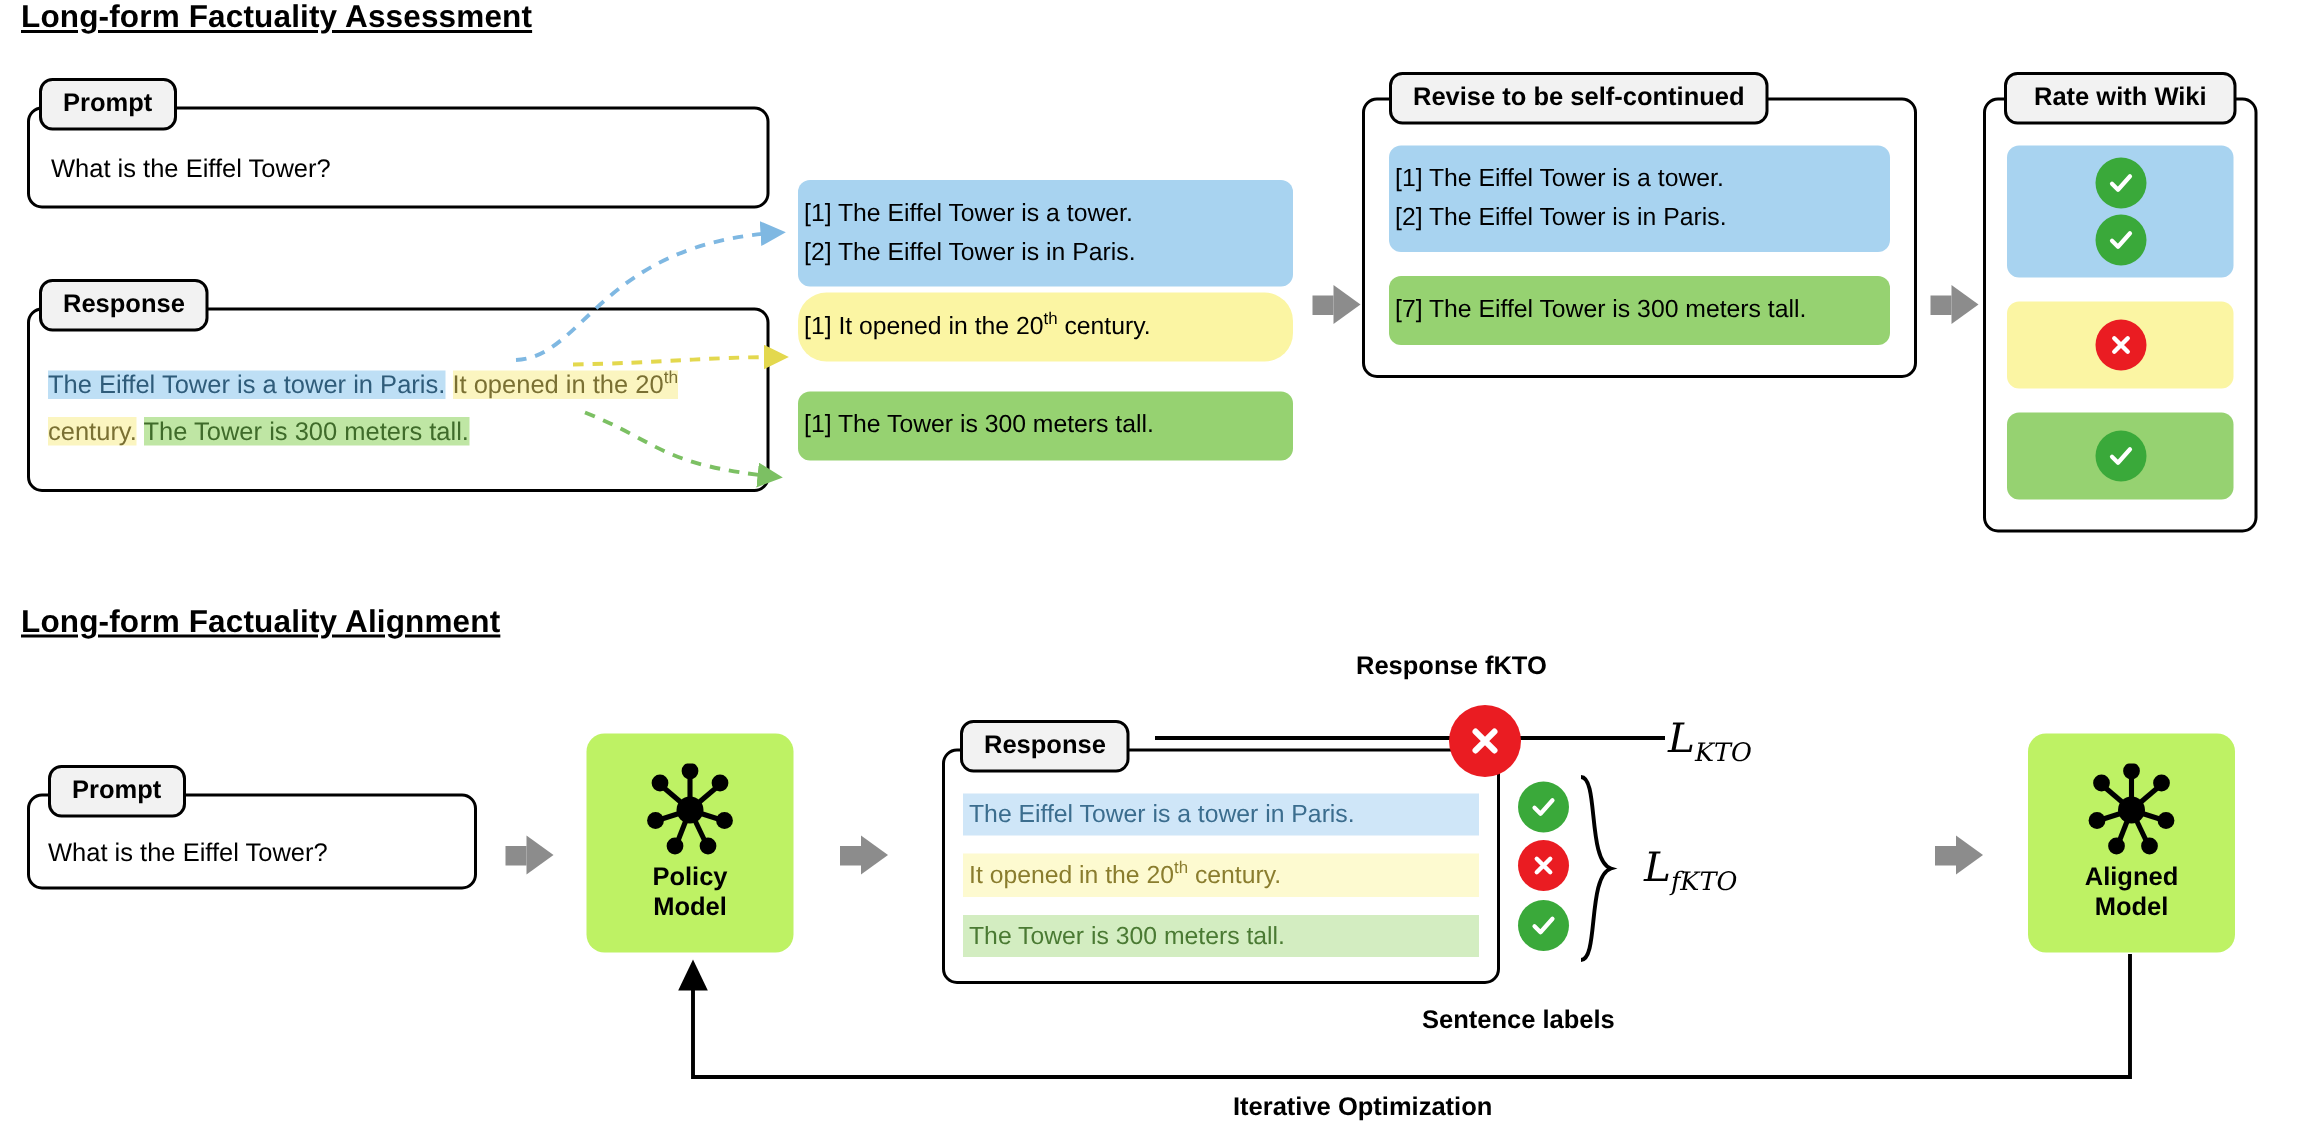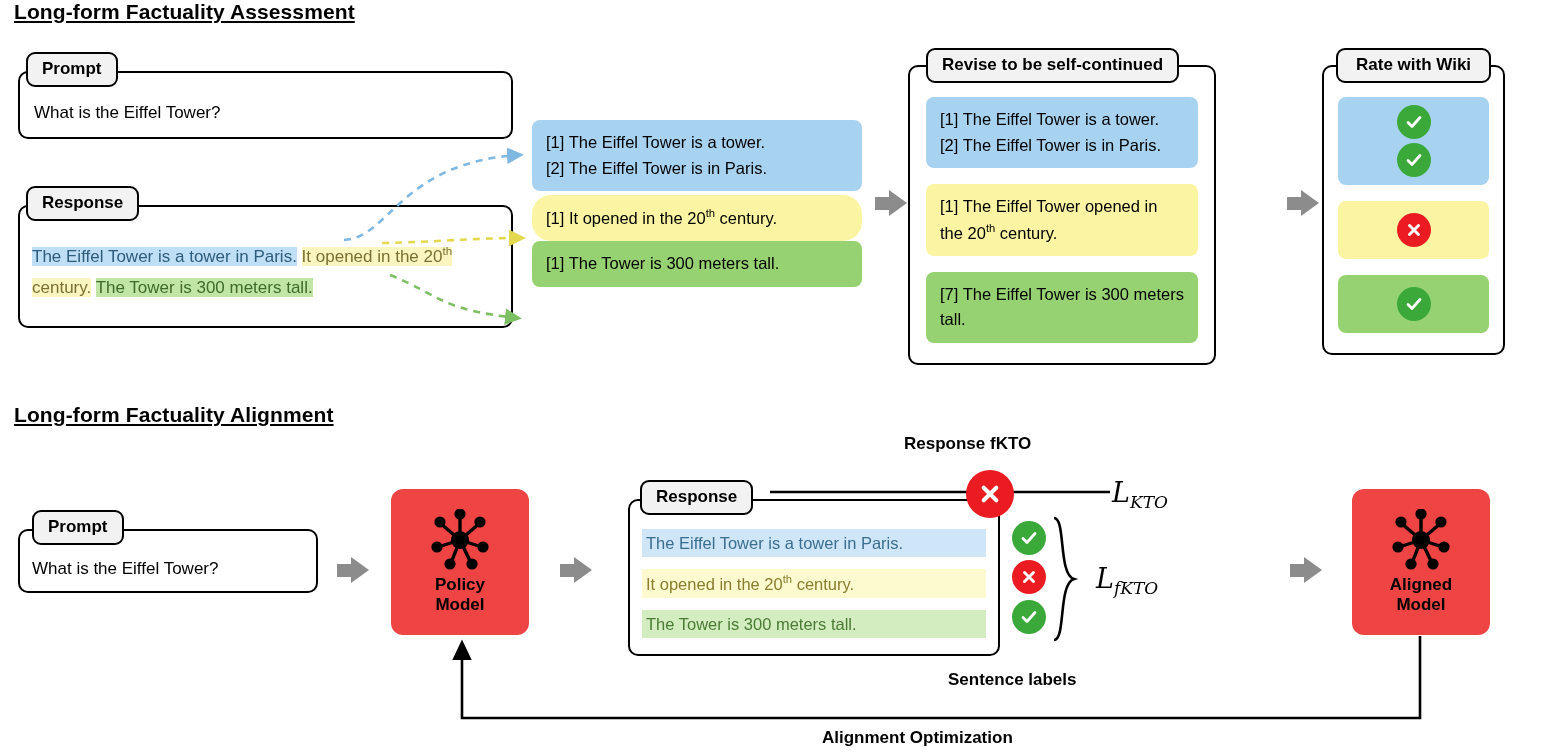"Revise to be self-continued" div.abs { width: 308px -> 370px }
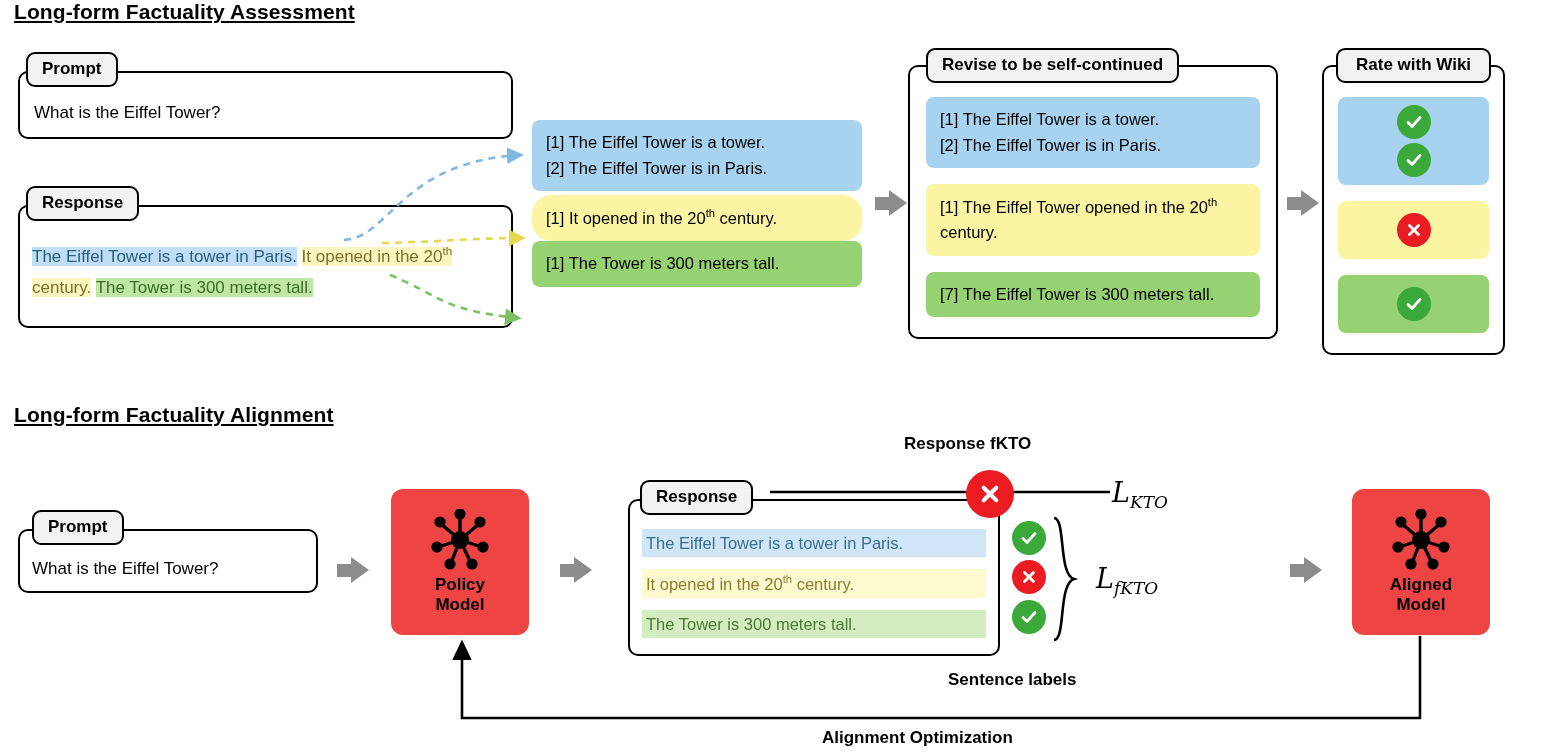"[1] The Eiffel Tower is" .fact { padding: 10px 14px -> 10px 4px }
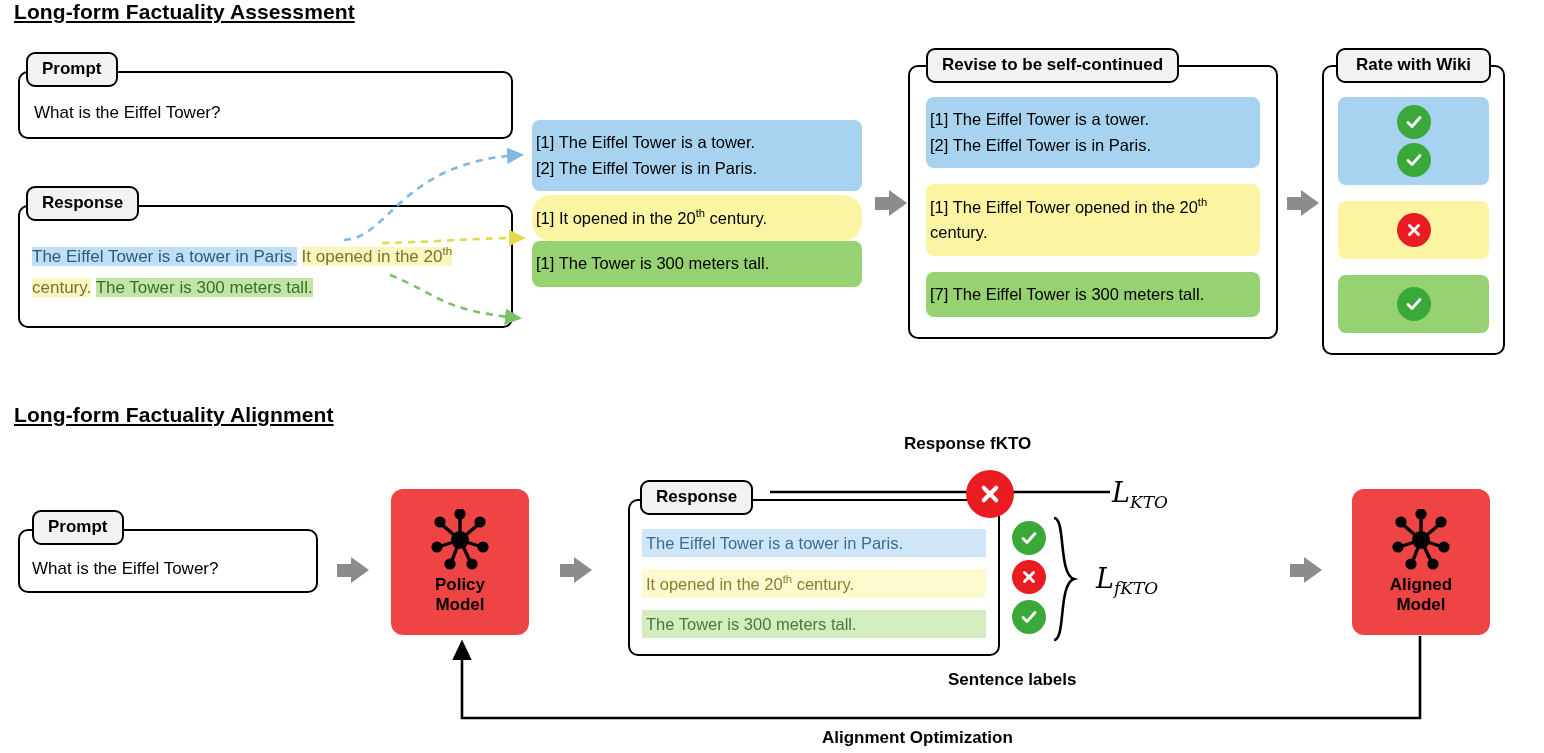"[1] The Eiffel Tower opened" div.fact { html: <div> <span>[1] The Eiffel Tower opened in the 20</span><sup>th</sup><span> century.</span> </div> -> none }
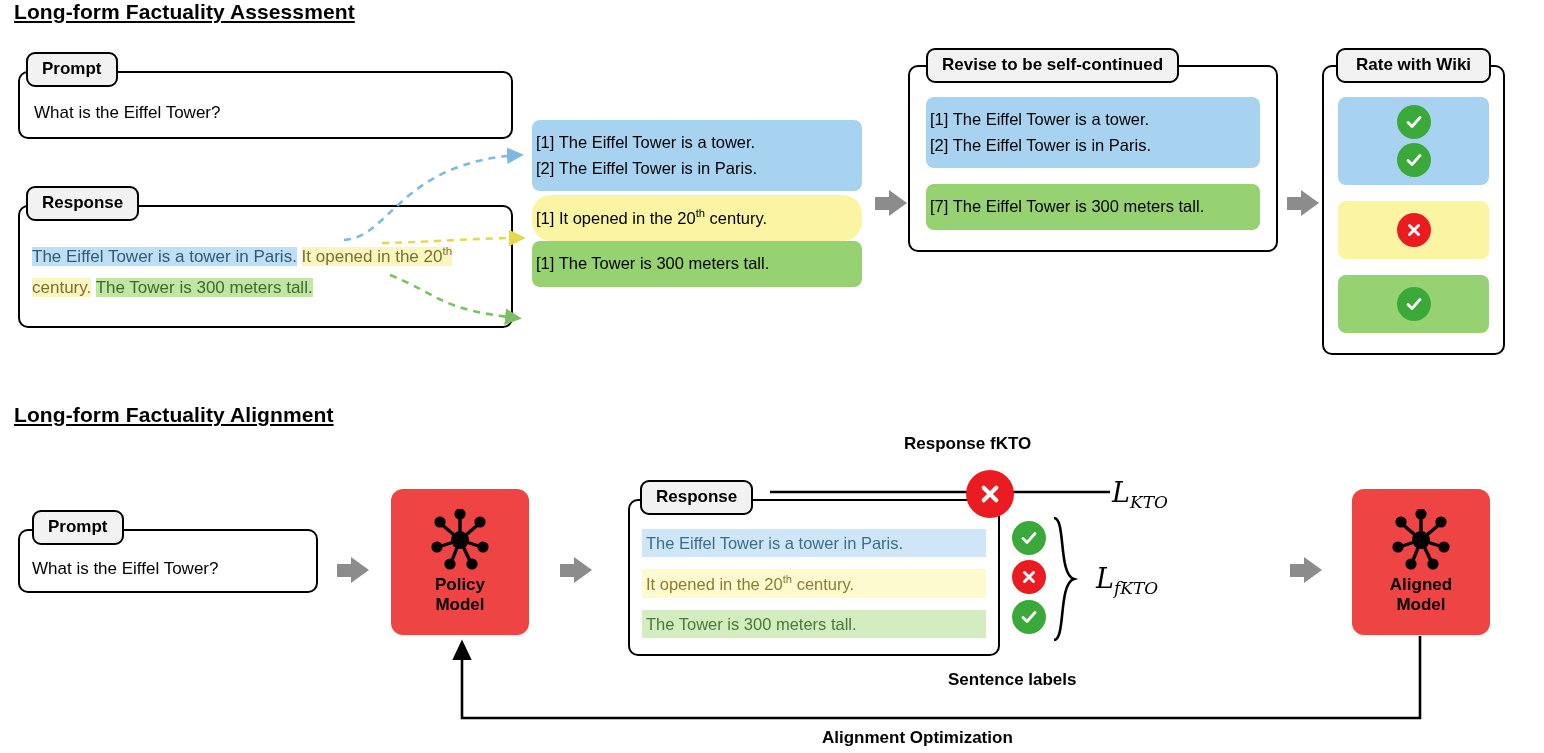"[1] The Tower is 300" div.fact { margin-top: none -> 20px }
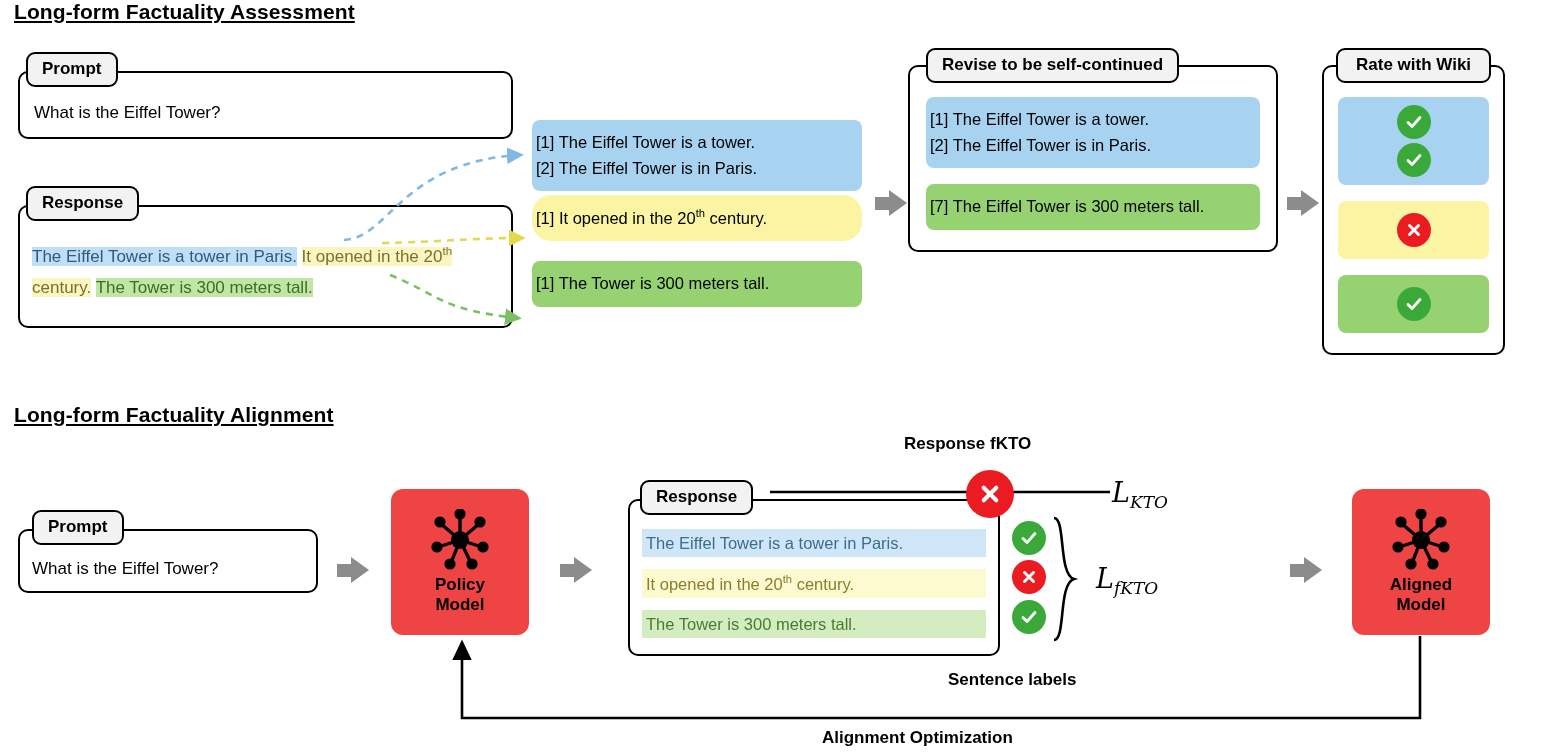"Policy" .model-block { background: #ef4444 -> #bef264 }
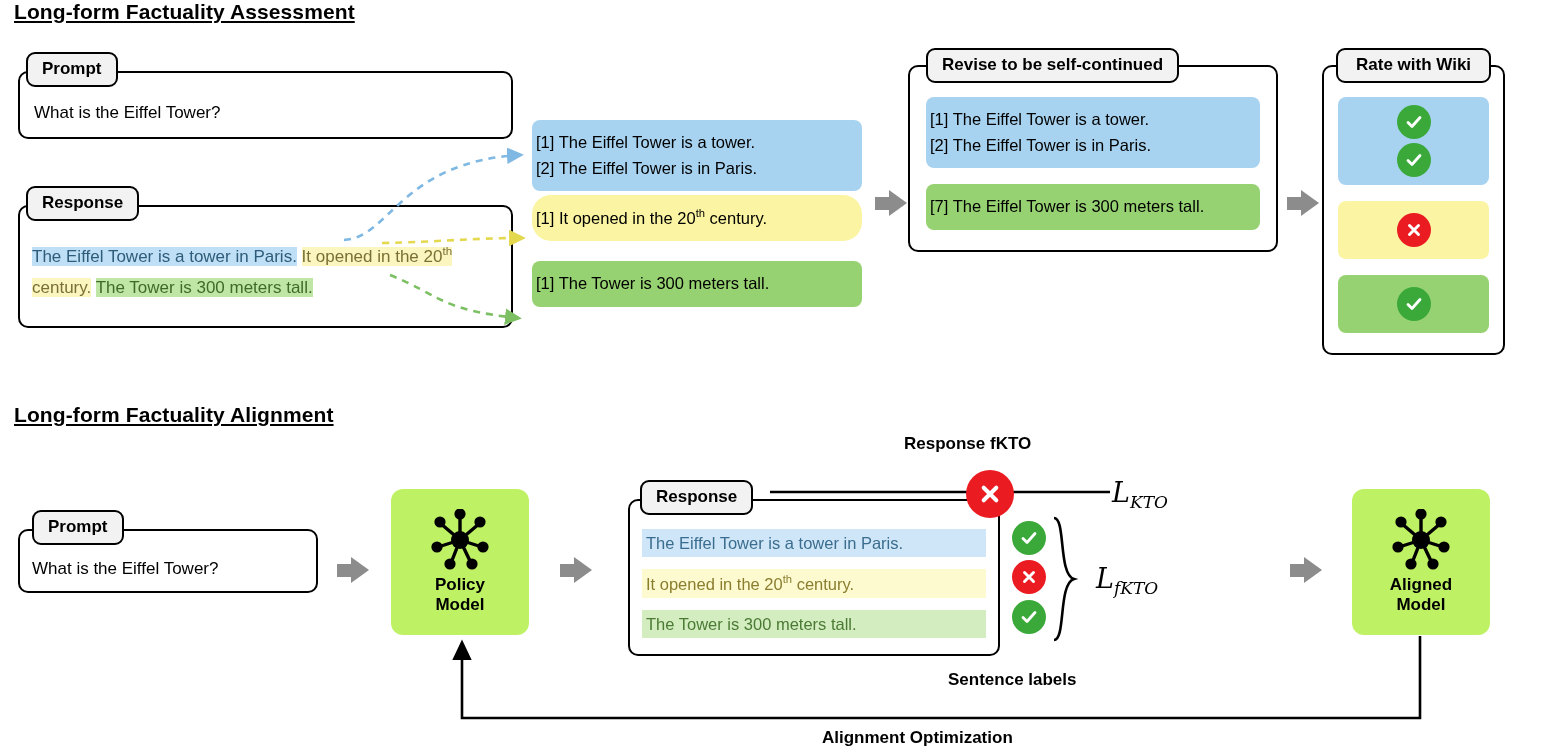"Alignment Optimization" div.abs { text: Alignment -> Iterative }
